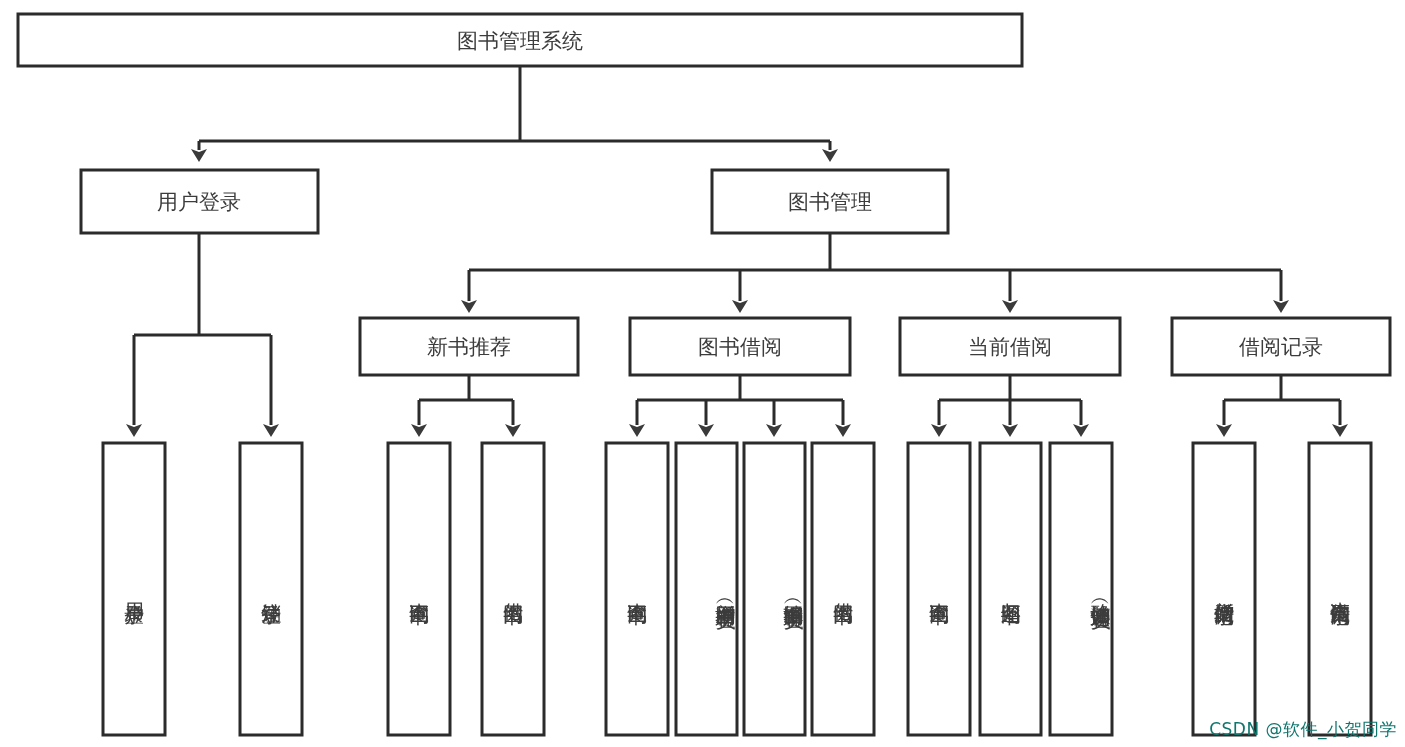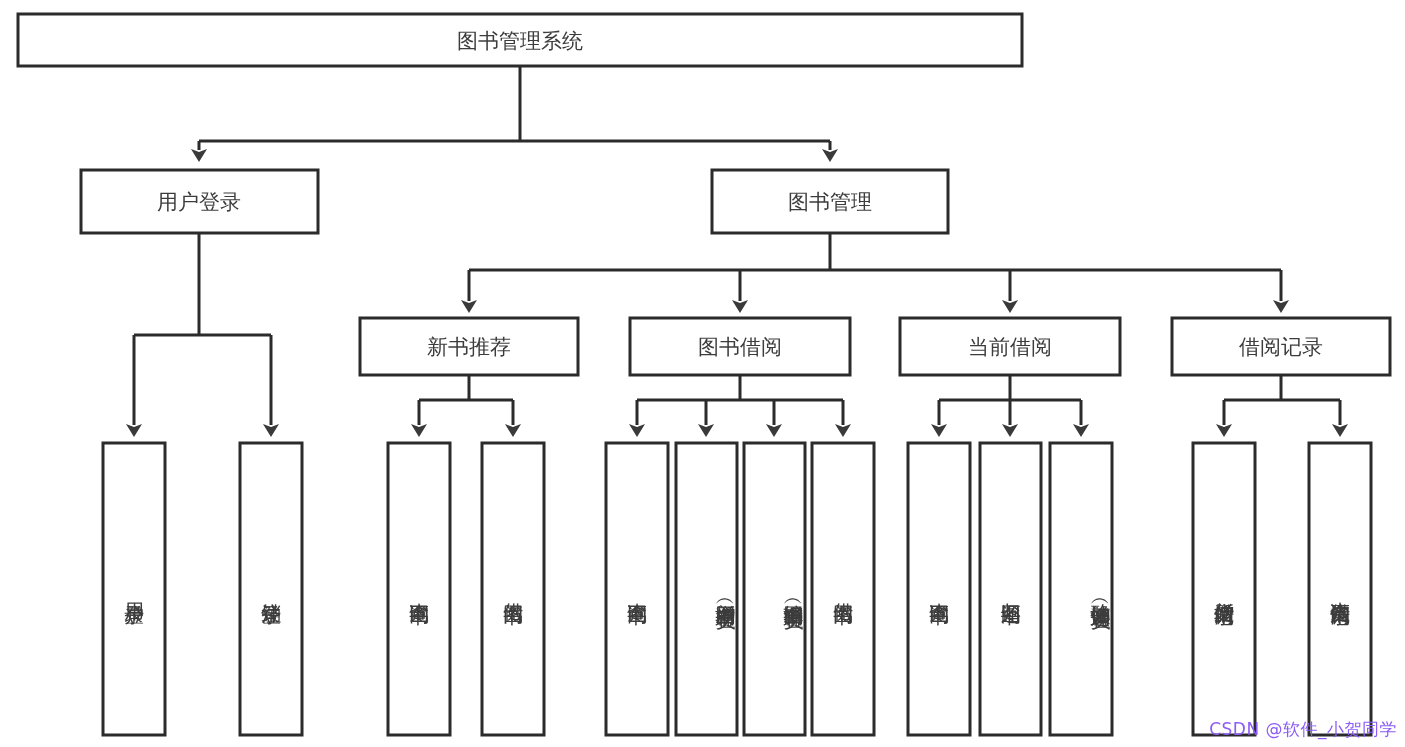"CSDN @软件_小贺同学" .watermark { color: #8b5cf6 -> #0f766e }
